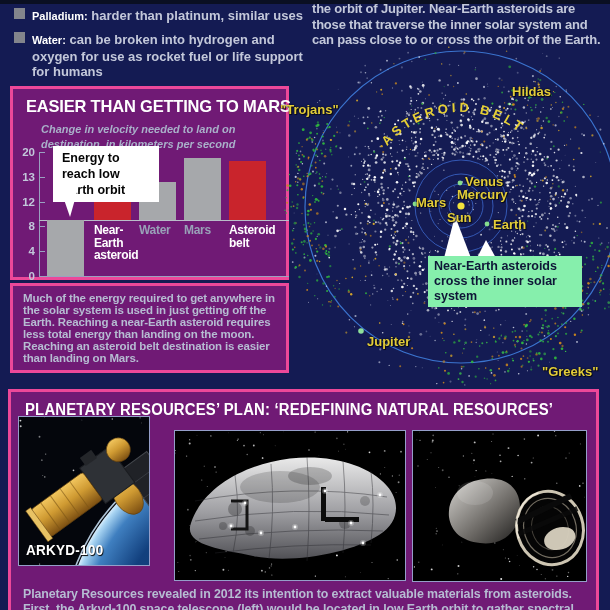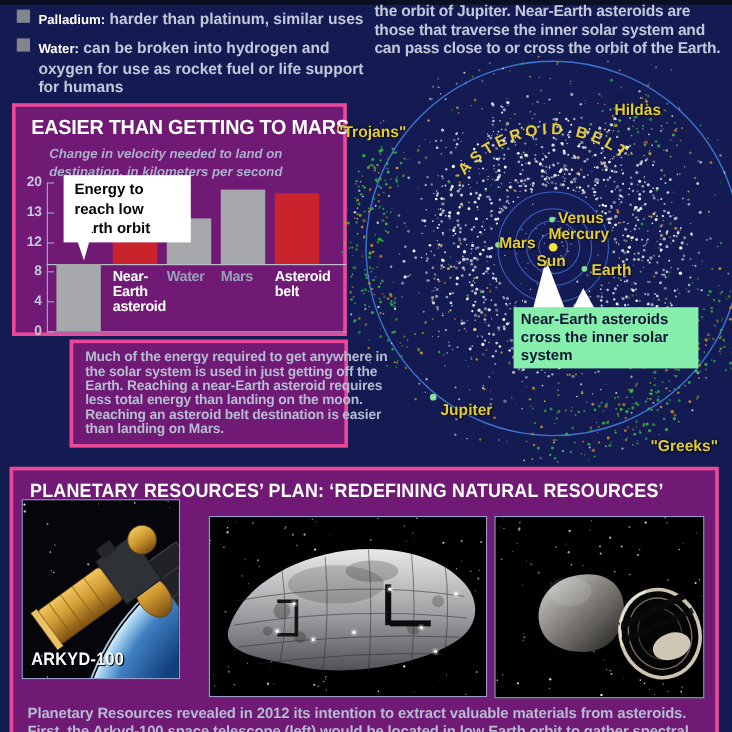"Much of the energy required" .notep { margin-left: 48px -> none; width: 232px -> 279px }
